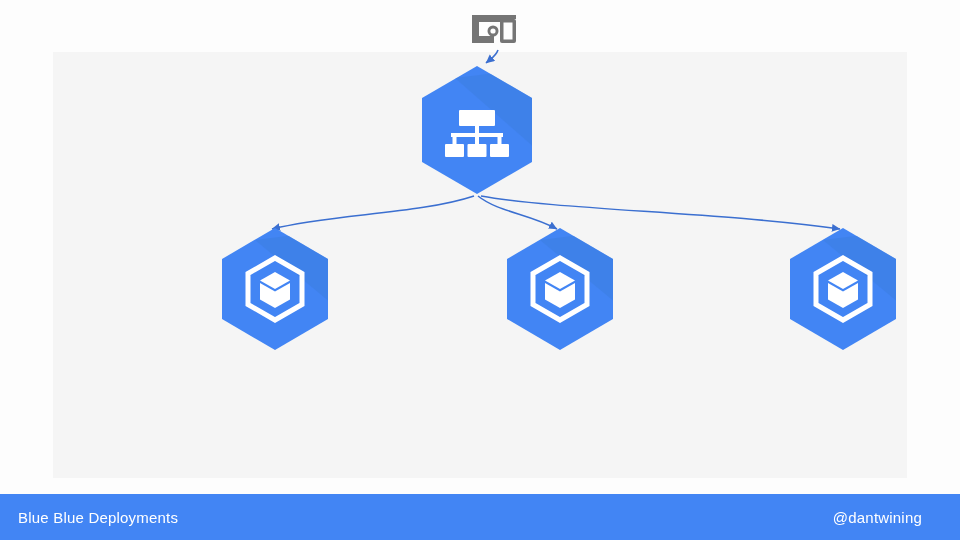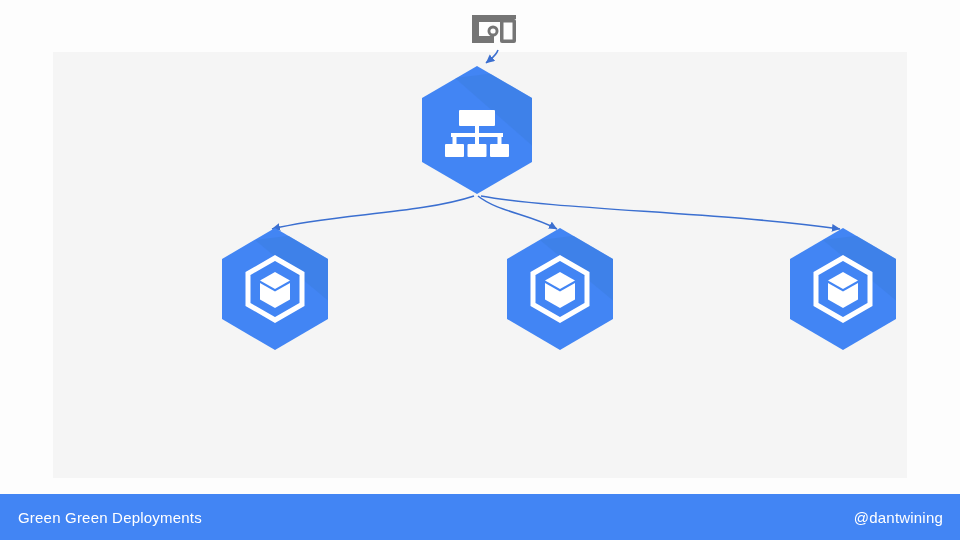"Green Green Deployments" span { text: Green Green -> Blue Blue }
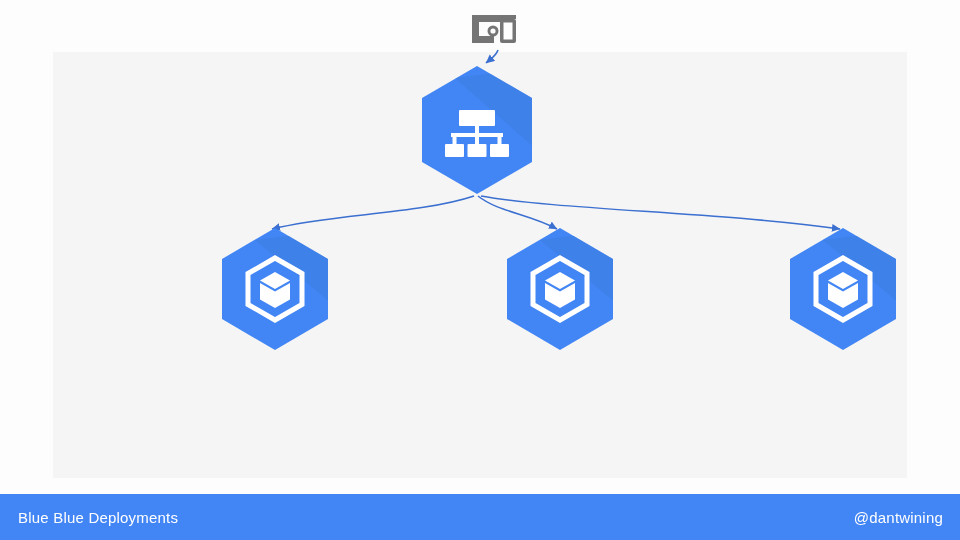"@dantwining" #footer-handle { right: 17px -> 38px }
